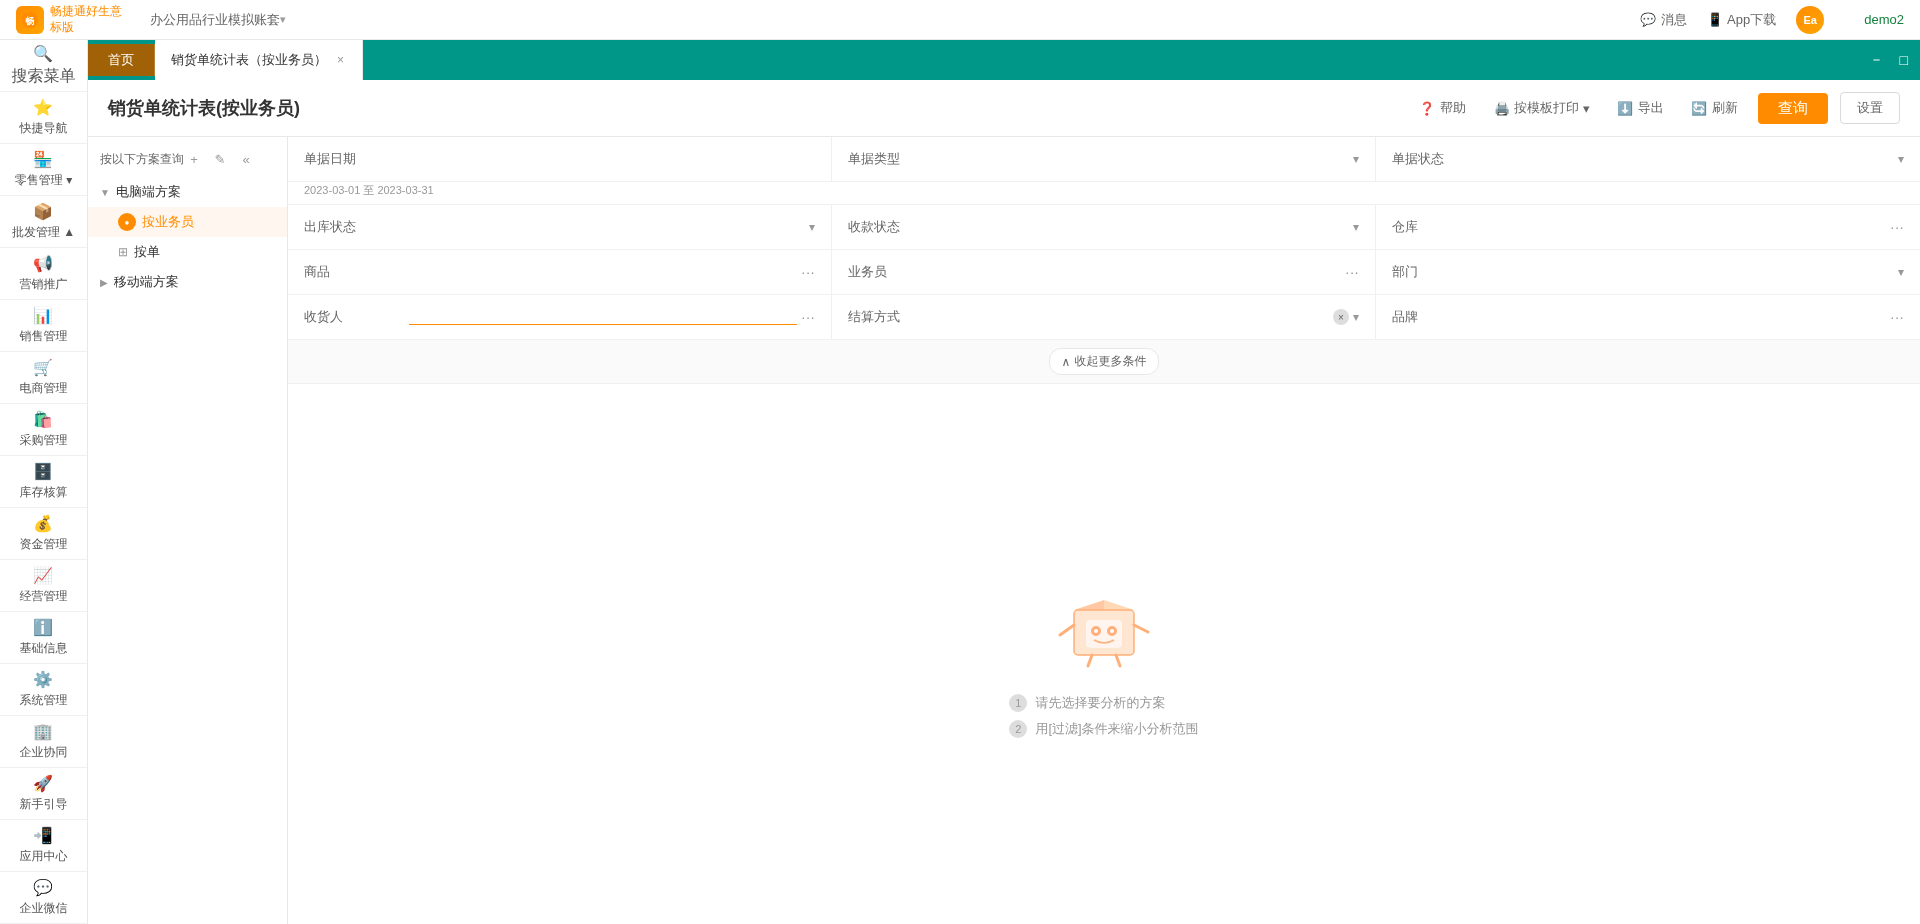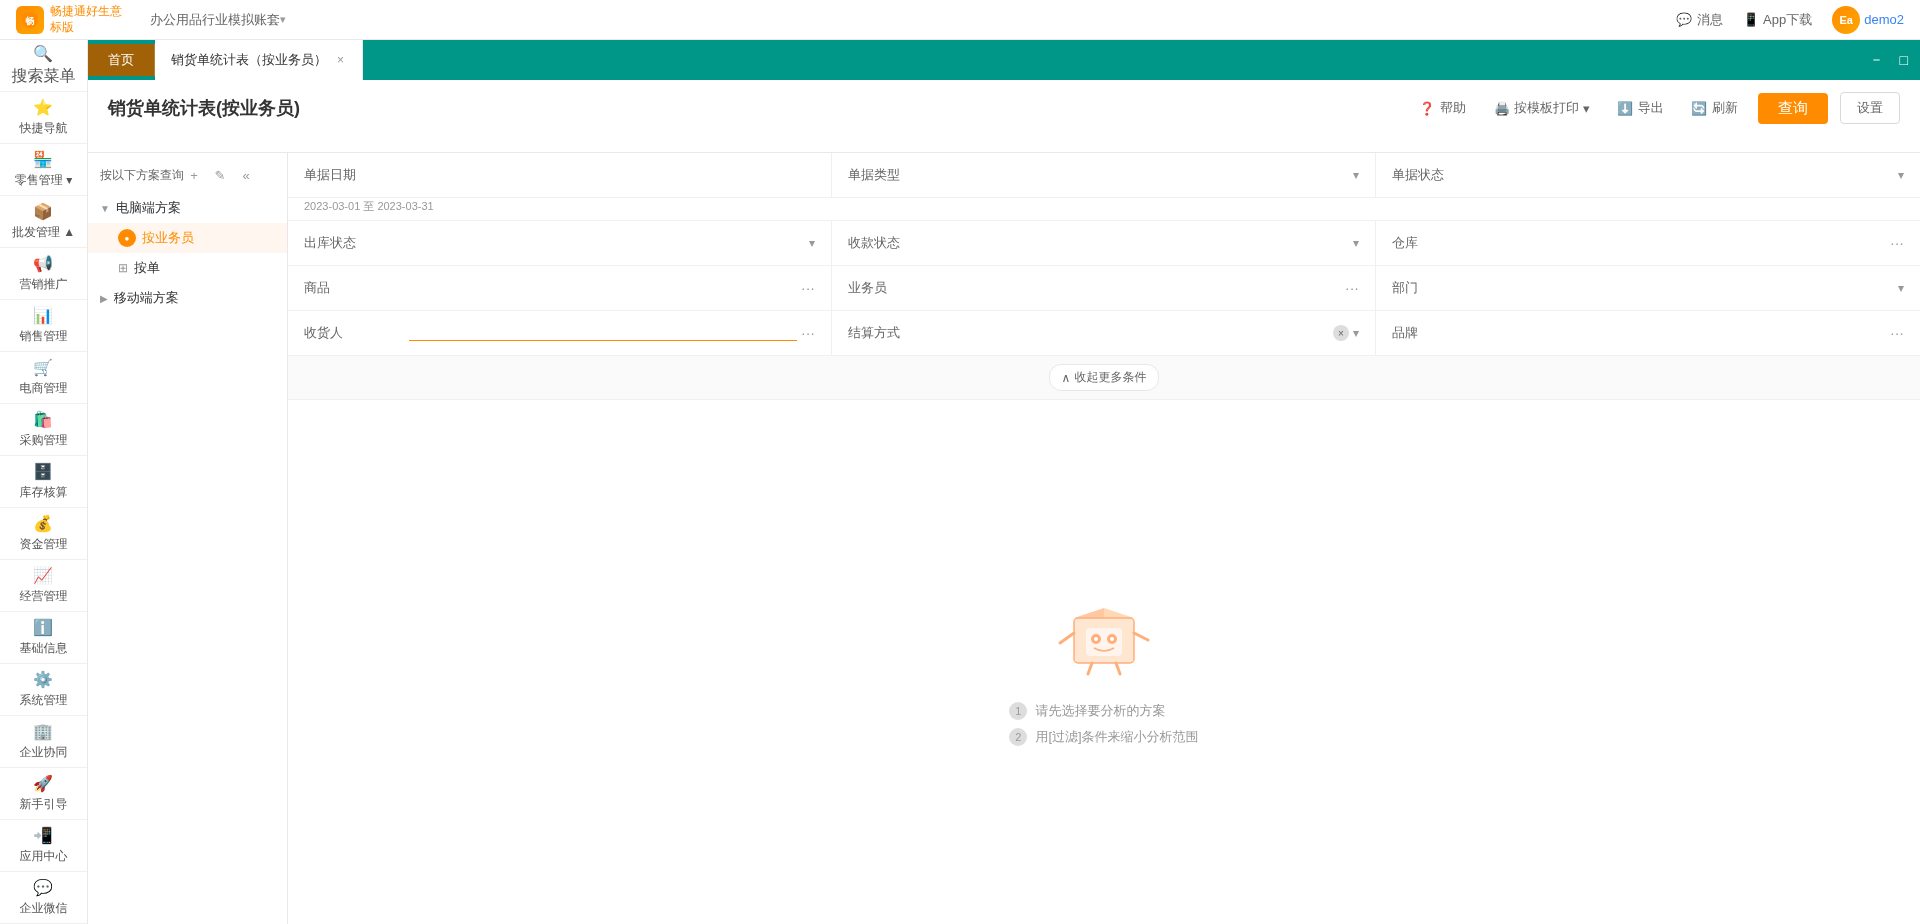"demo2" .user-name { color: #3b82f6 -> #15803d; margin-left: none -> 36px }
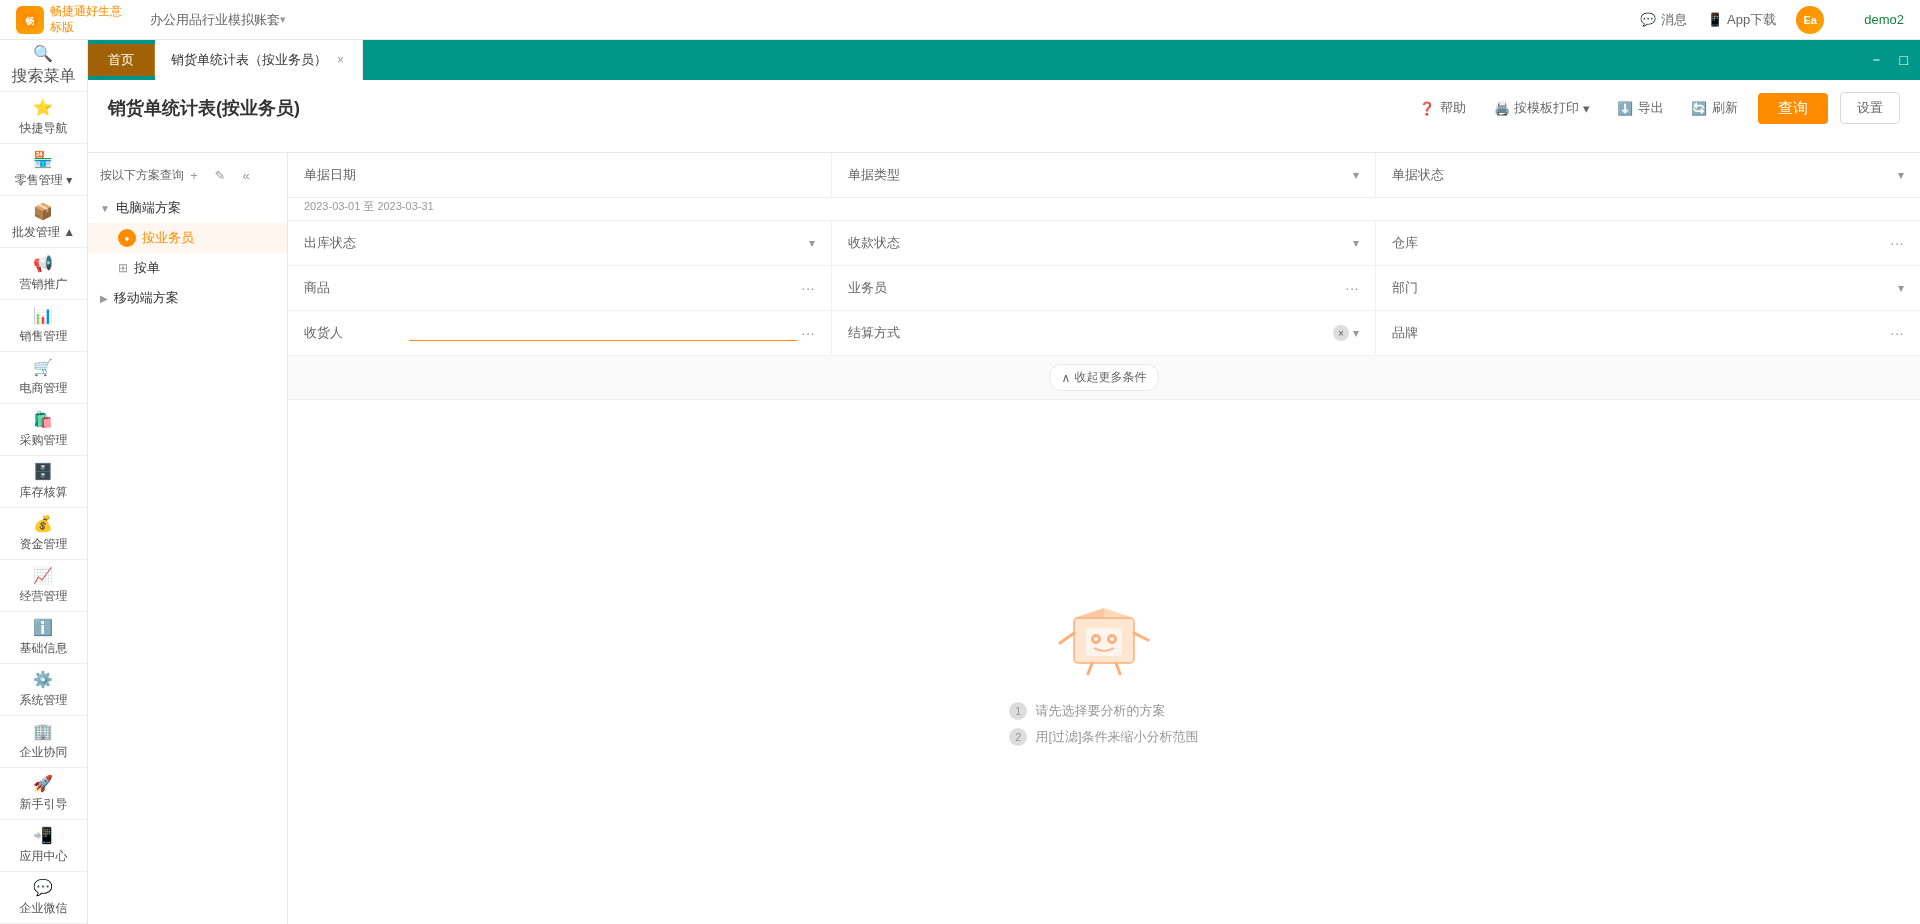"销货单统计表(按业务员)" .page-header { padding: 12px 20px 16px 20px -> 12px 20px 0 20px }
